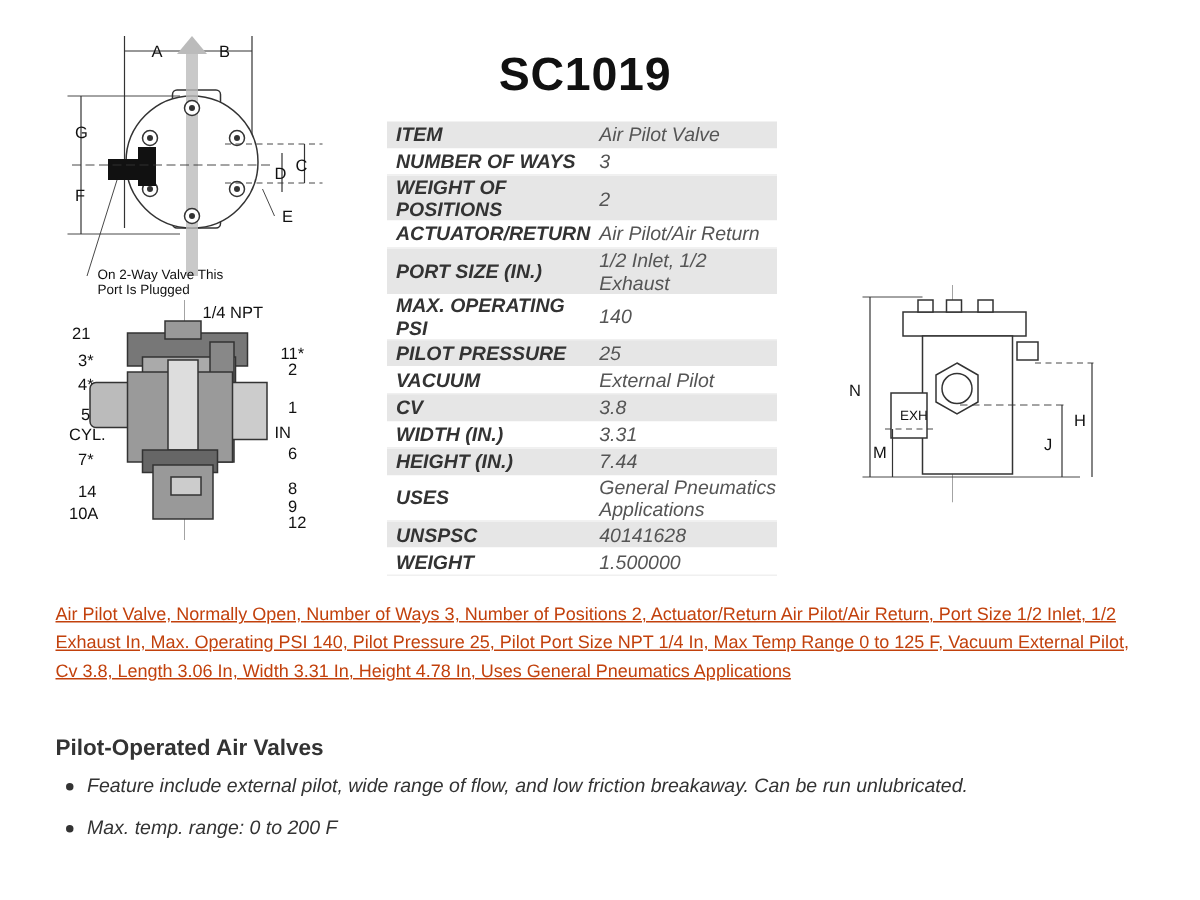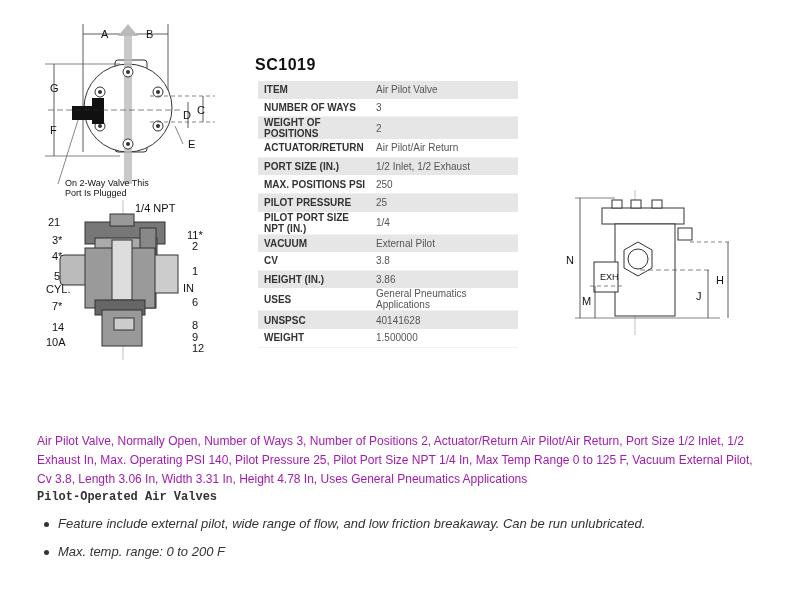"SC1019" .title { font-size: 16px -> 31px; margin-top: 24px -> none; text-align: none -> center }
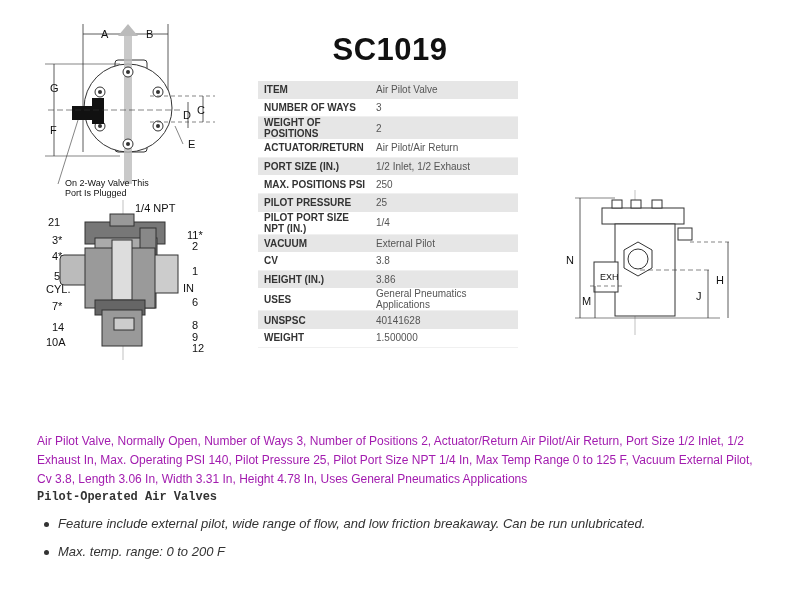"ITEM" .spec-table { font-size: 10px -> 13px; font-style: none -> italic }
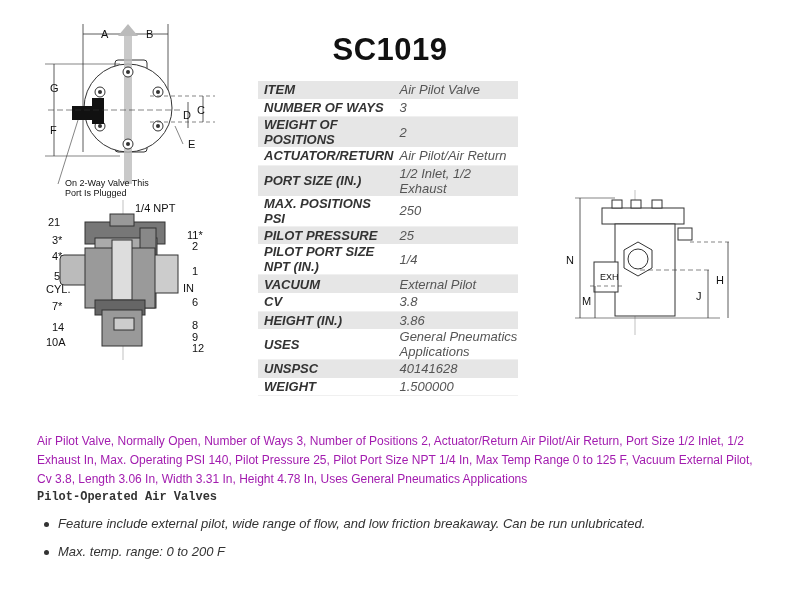"MAX. POSITIONS PSI" td.k { text: POSITIONS -> OPERATING }
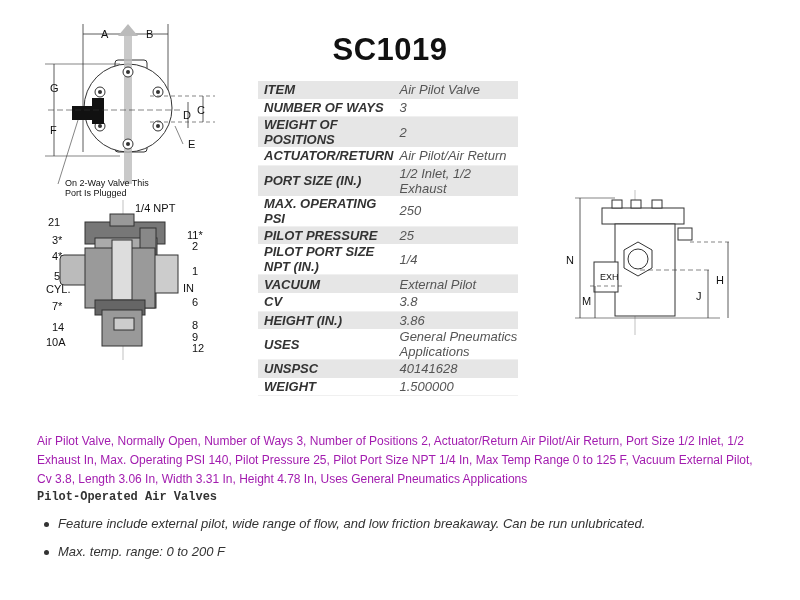"250" td.v { text: 250 -> 140 }
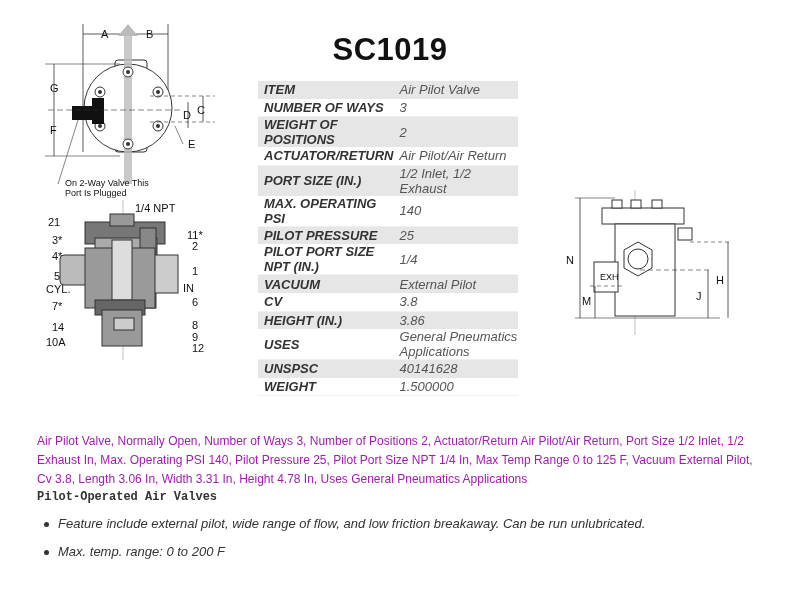"PILOT PORT SIZE NPT (IN.)" tr { html: <tr> <td>PILOT PORT SIZE NPT (IN.)</td> <td>1/4</td> </tr> -> none }
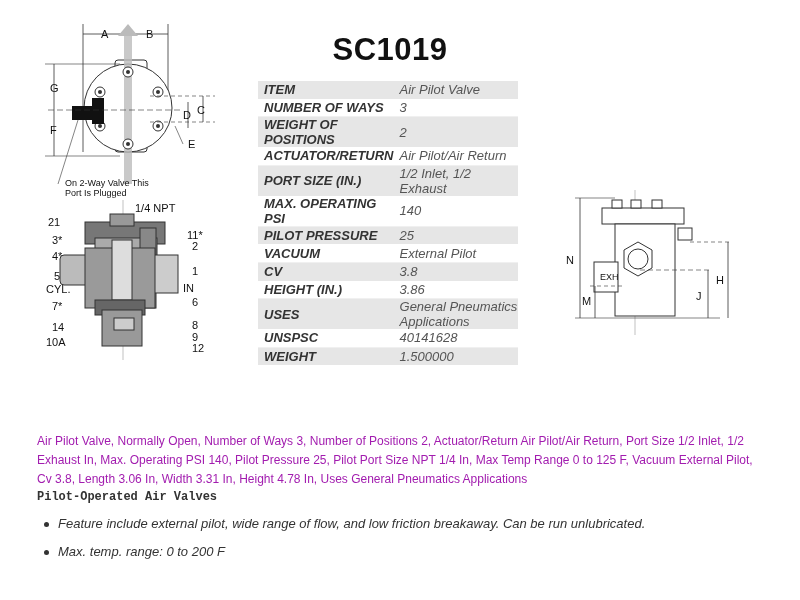"WIDTH (IN.)" tr { html: none -> <tr> <td>WIDTH (IN.)</td> <td>3.31</td> </tr> }
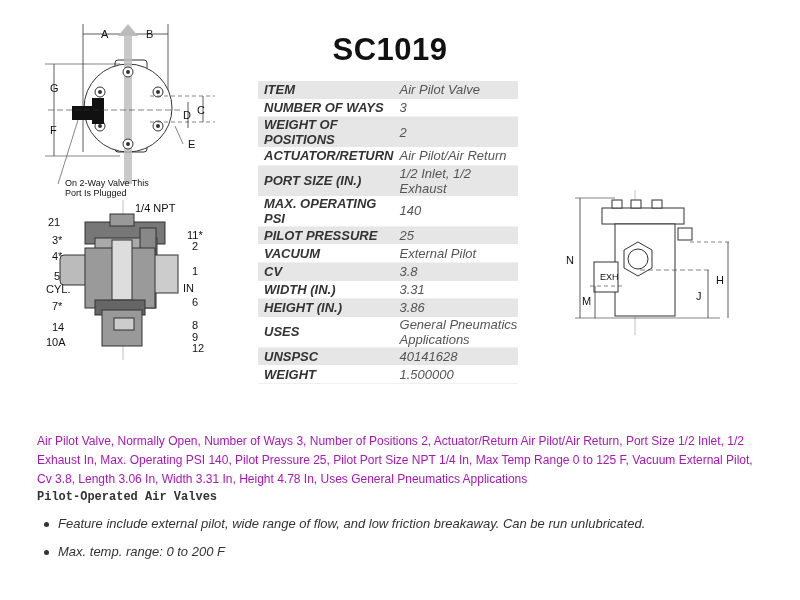"3.86" td.v { text: 3.86 -> 7.44 }
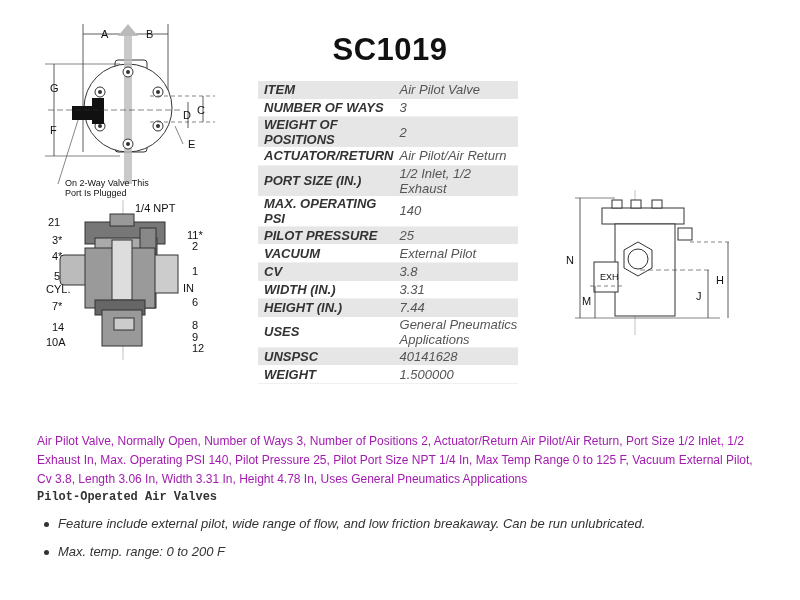"Air Pilot Valve, Normally Open," .desc { color: #a21caf -> #c2410c; text-decoration: none -> underline; top: 432px -> 400px }
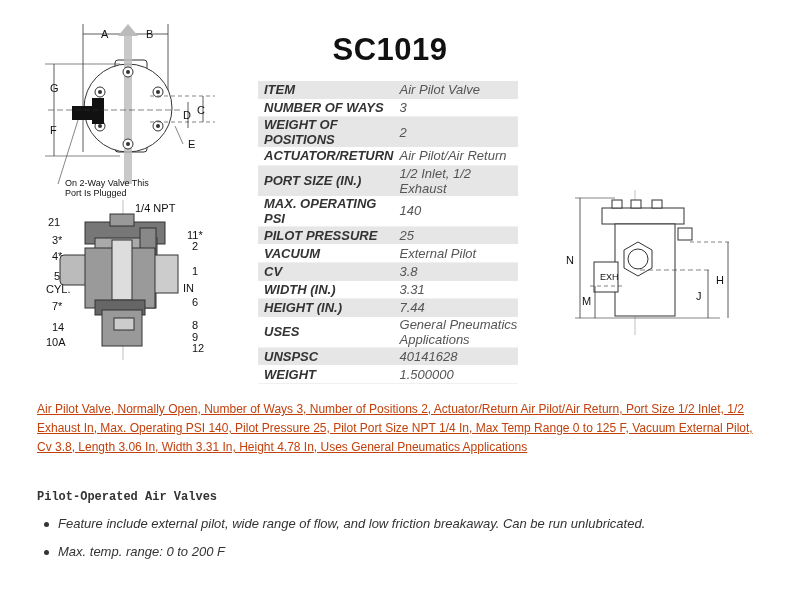"Pilot-Operated Air Valves" .subhead { font-family: Liberation Mono, monospace -> none; font-size: 12px -> 15px }
